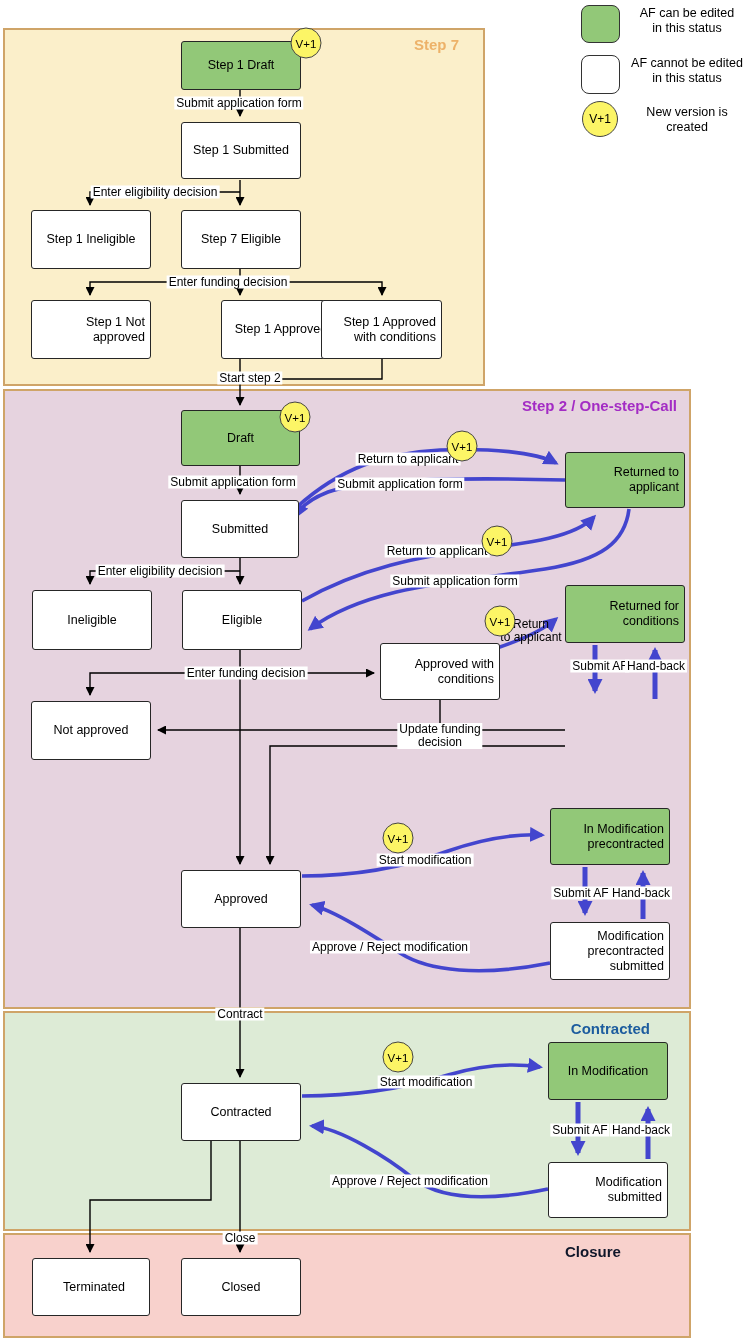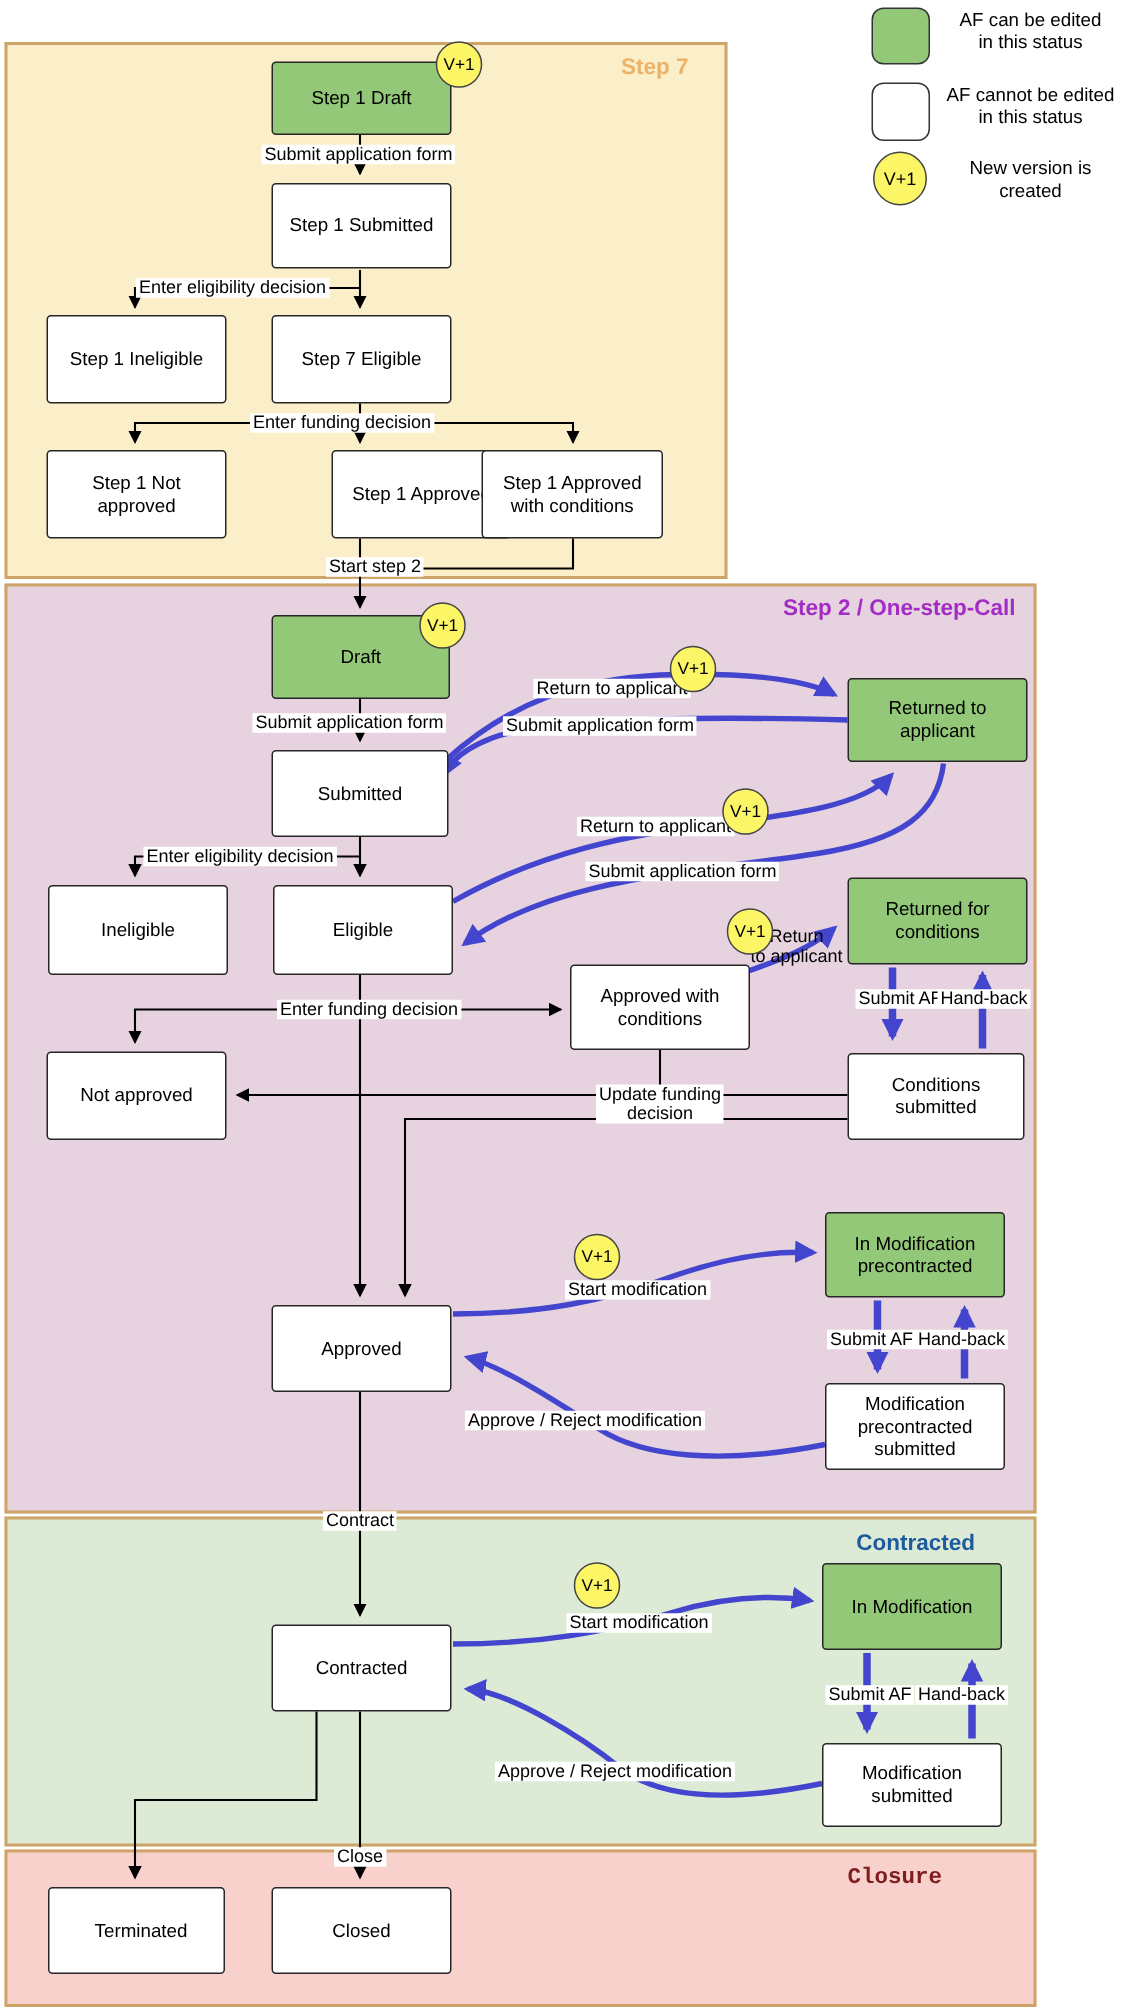"Step 1 Draft" .node { text-align: center -> right }
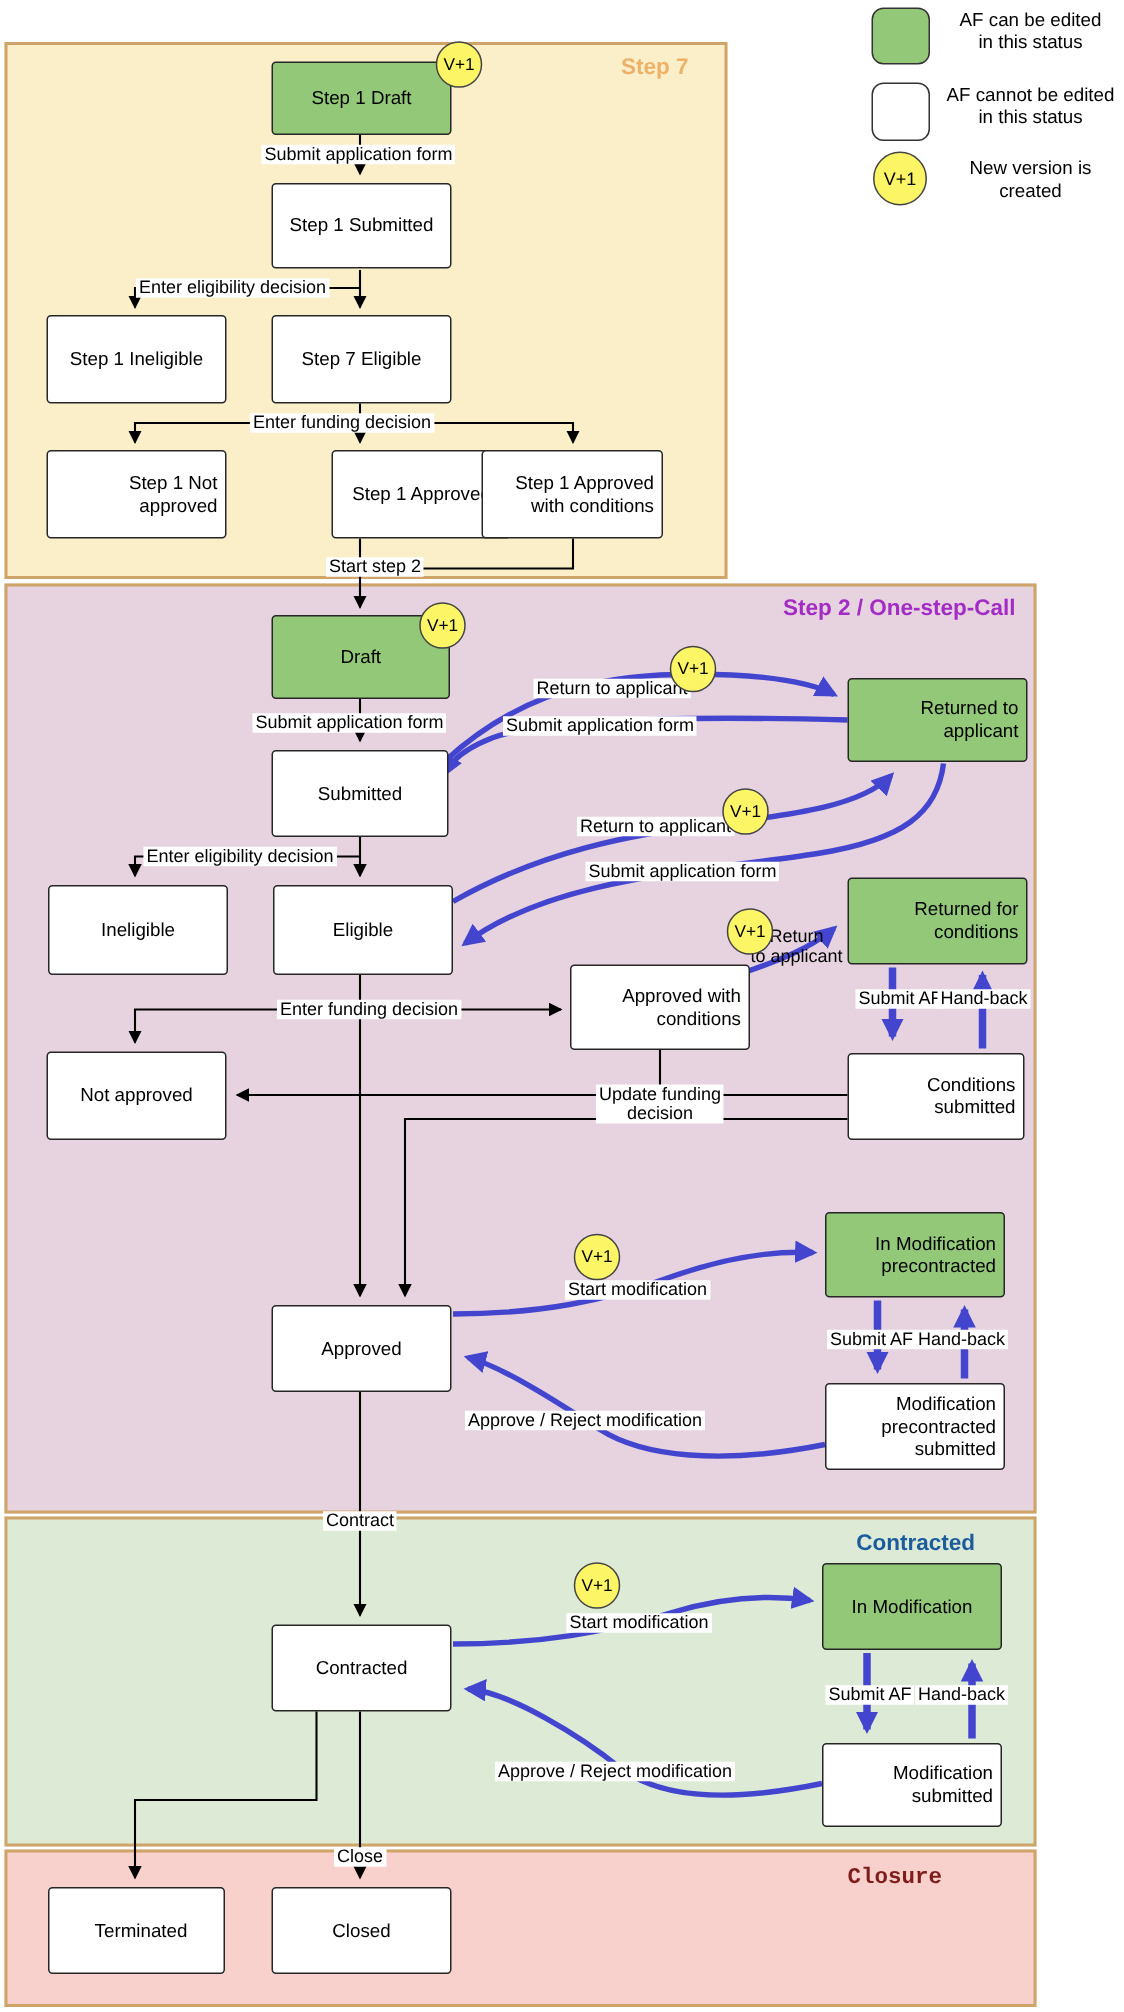"Conditions submitted" div.node { html: <div>Conditions submitted</div> -> none }
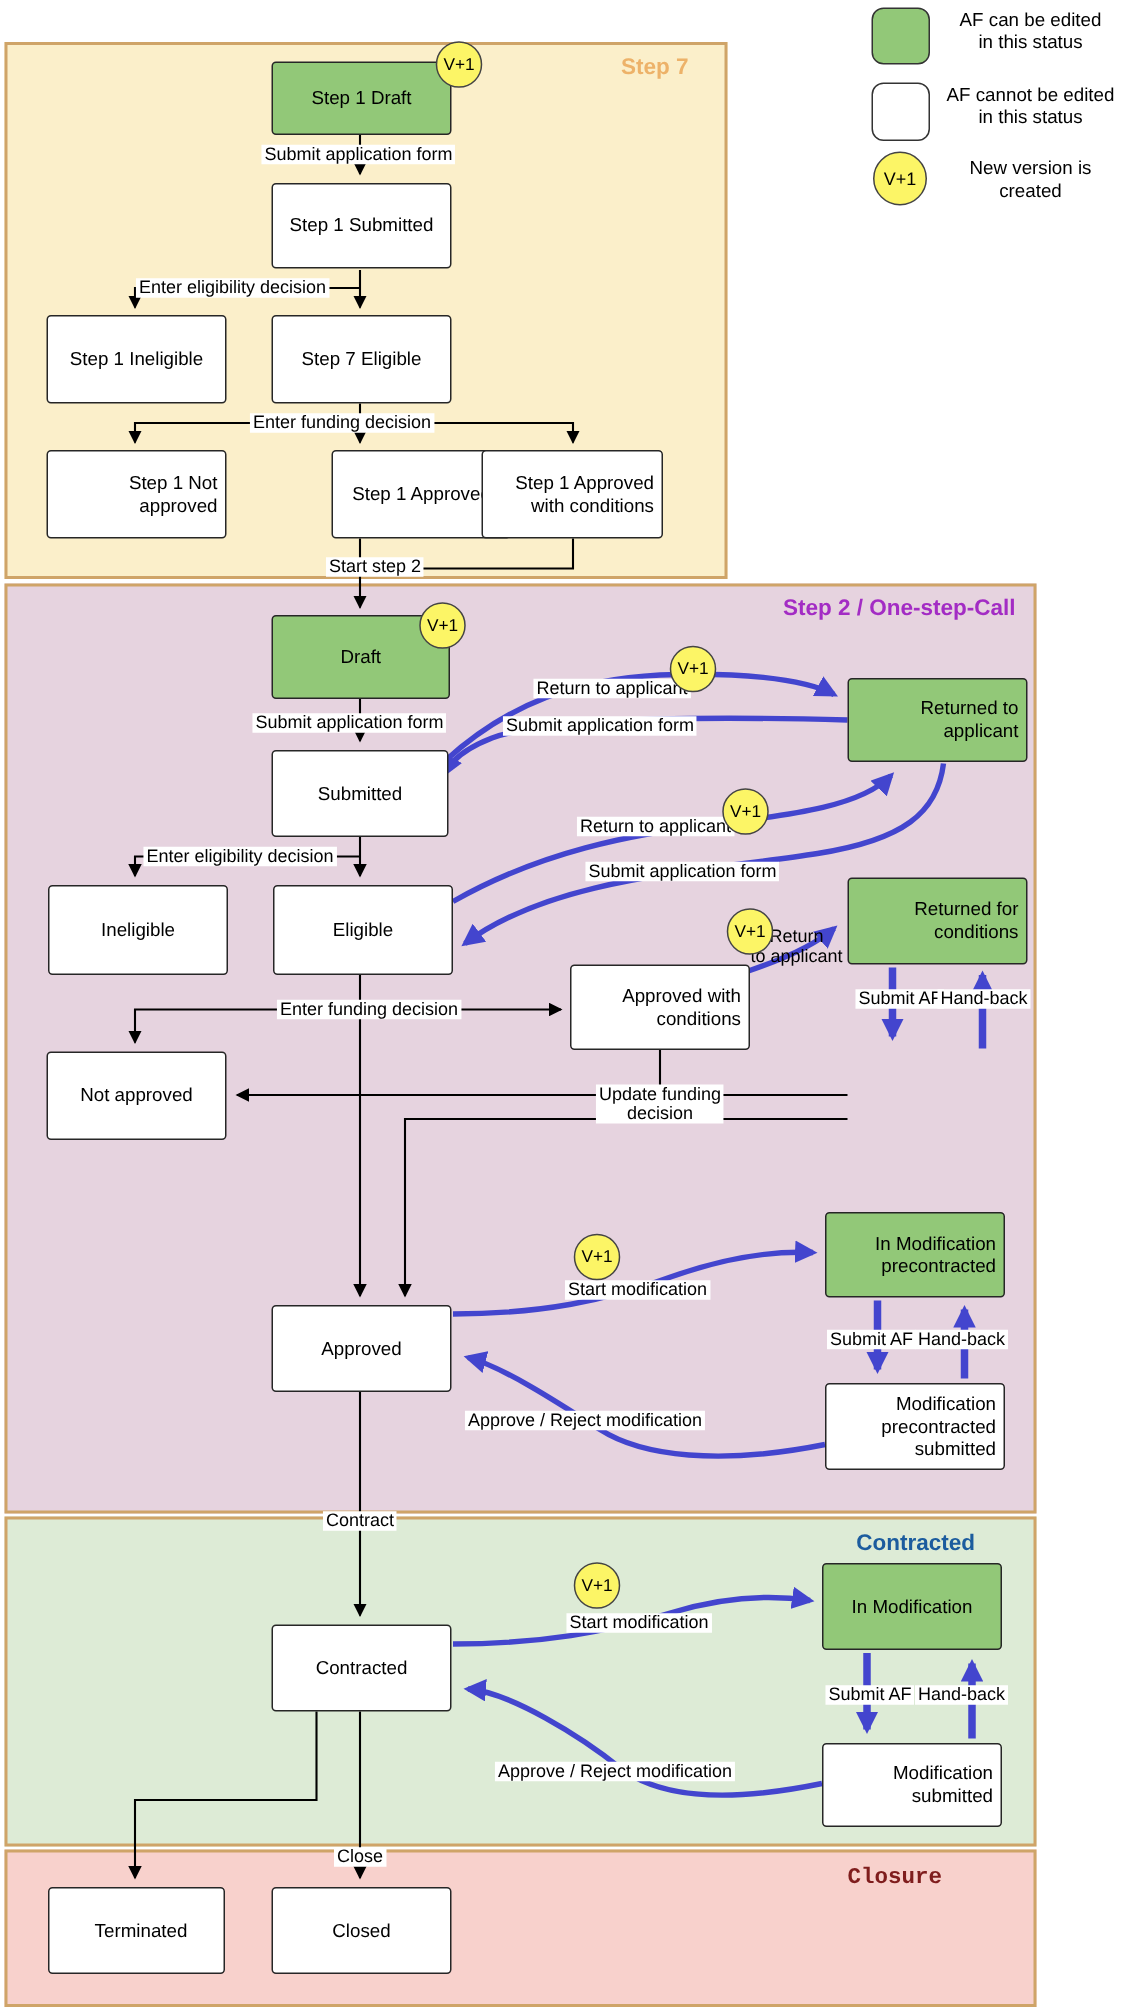"Closure" div.sec-title { color: #7f1d1d -> #0f172a; font-family: Liberation Mono, monospace -> none }
